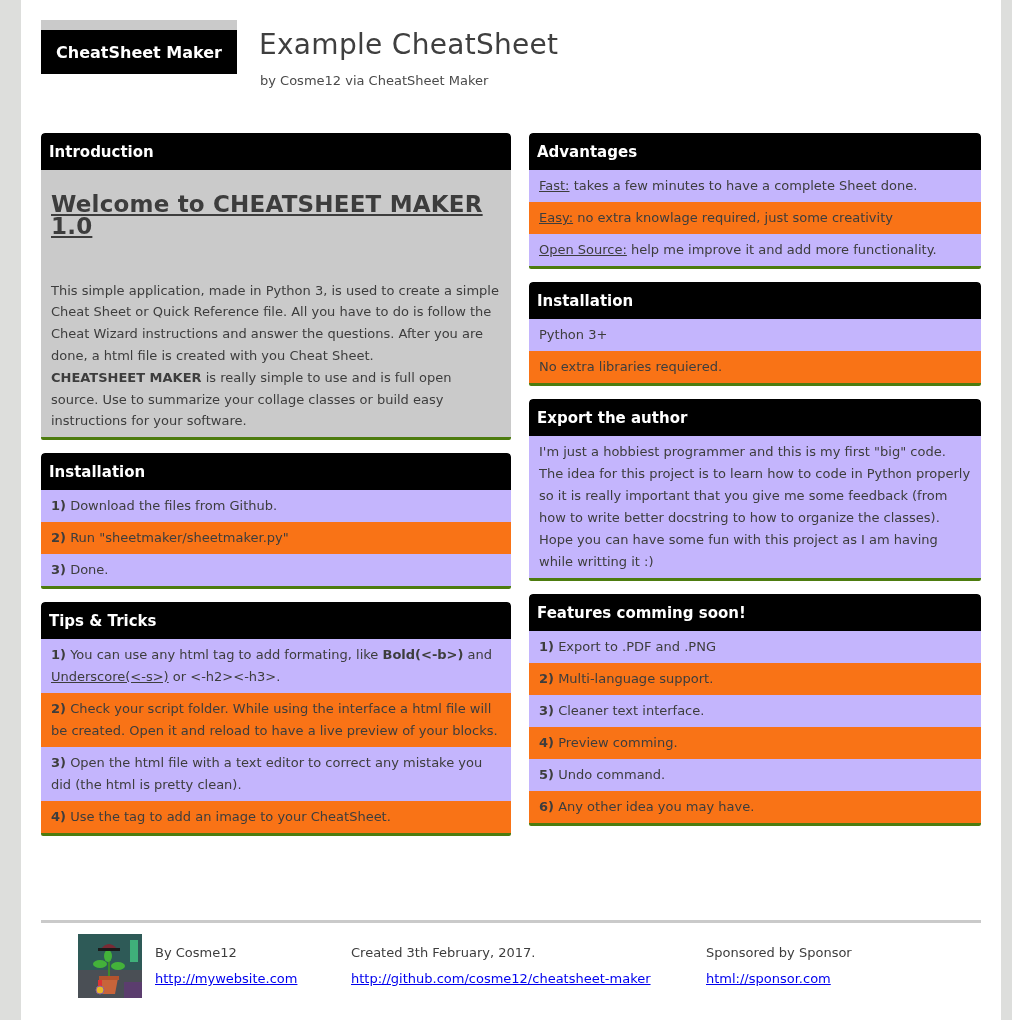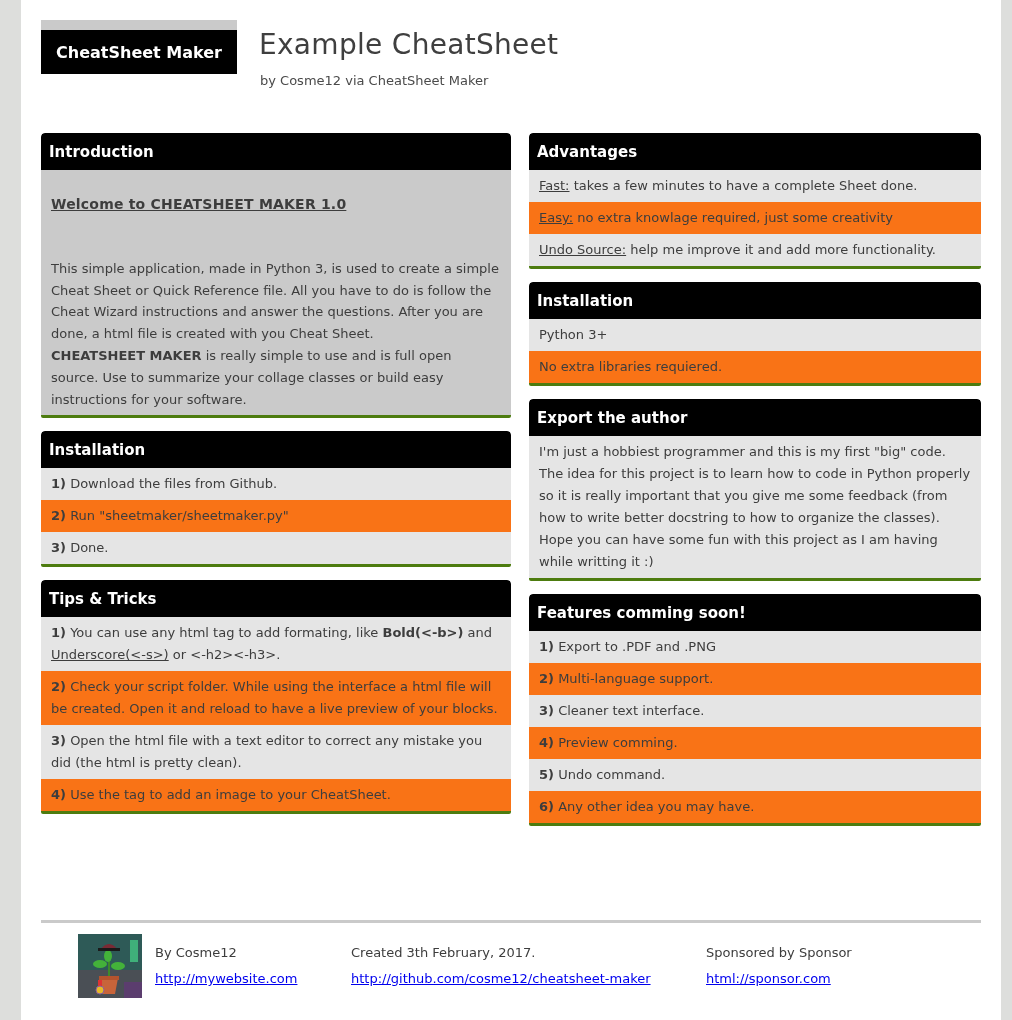"Fast: takes a few minutes" .row.gray { background: #e5e5e5 -> #c4b5fd }
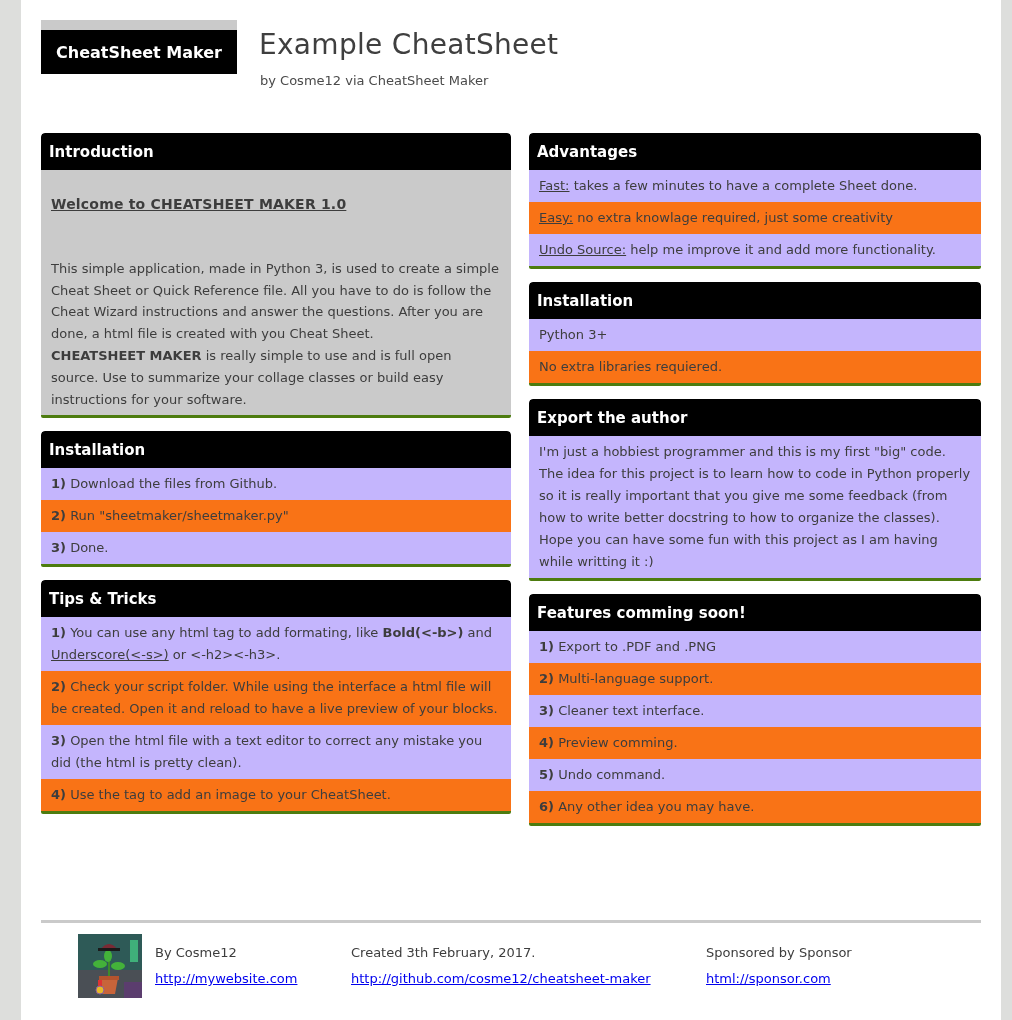"Welcome to CHEATSHEET MAKER 1.0" .intro-heading { font-size: 14px -> 23px }
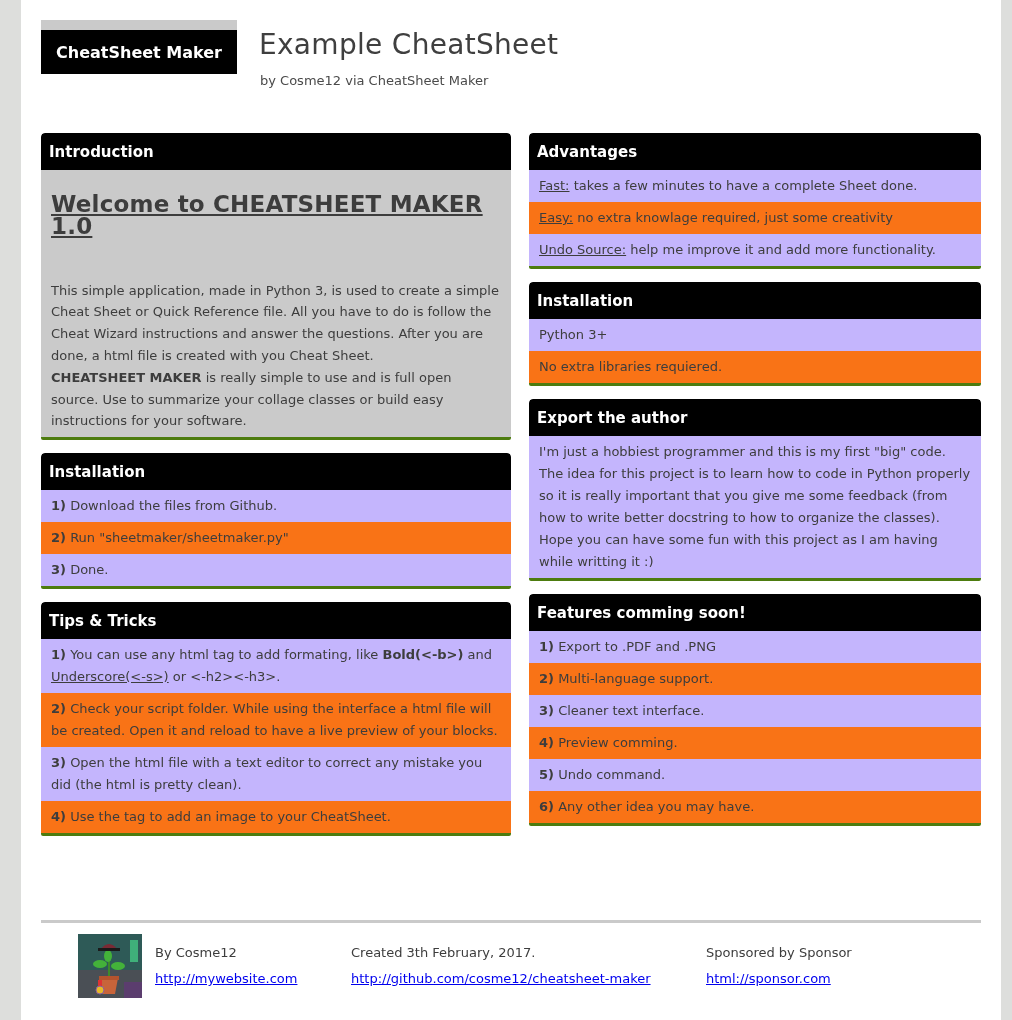"Undo Source:" span.u { text: Undo -> Open }
